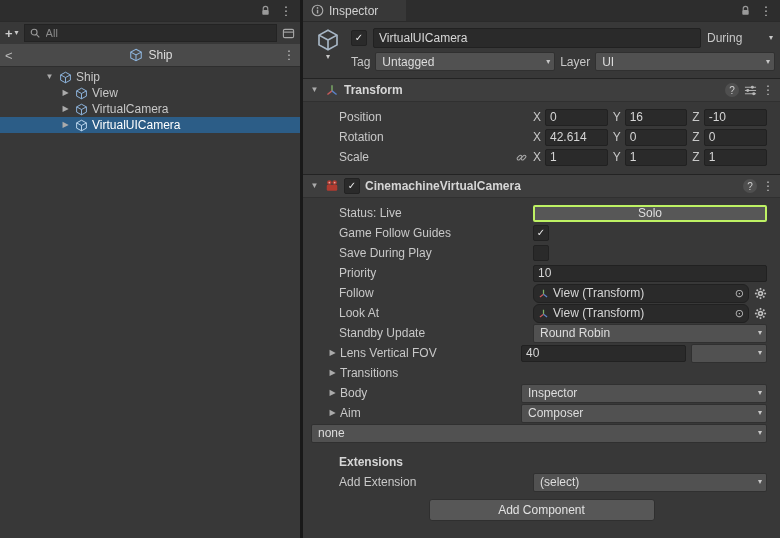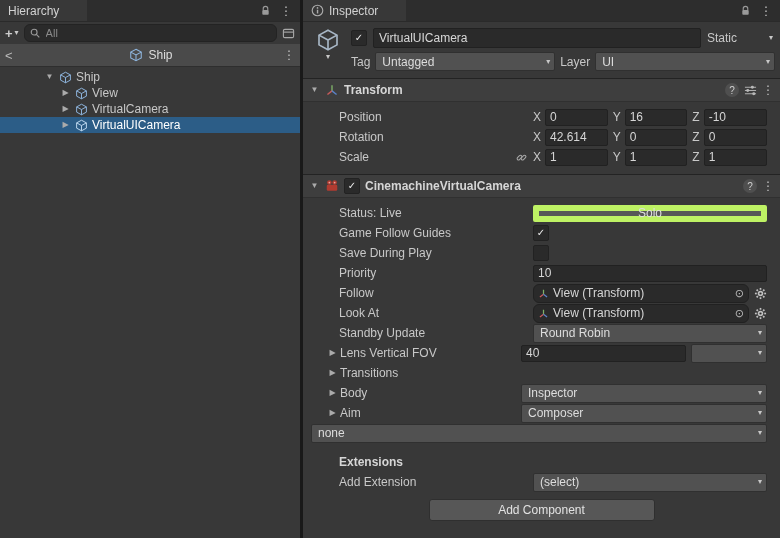"Hierarchy" div.tab { html: <div> <span>Hierarchy</span> </div> -> none }
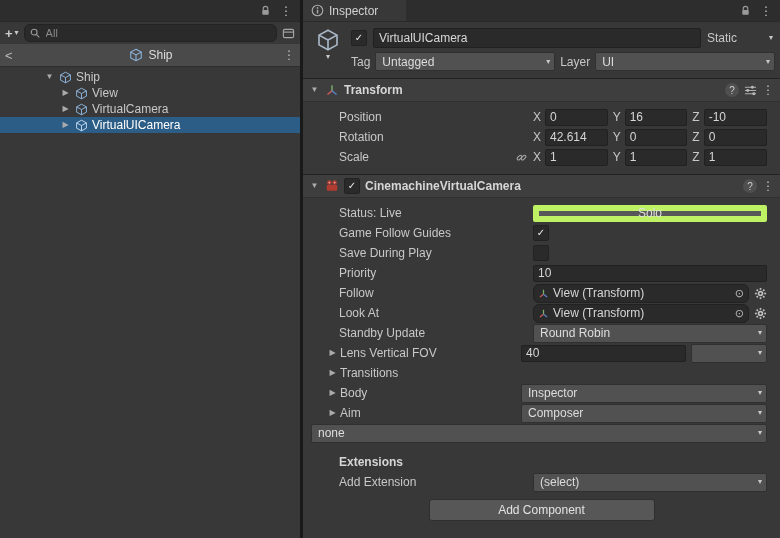"All" .search { border-radius: 6px -> 0 }
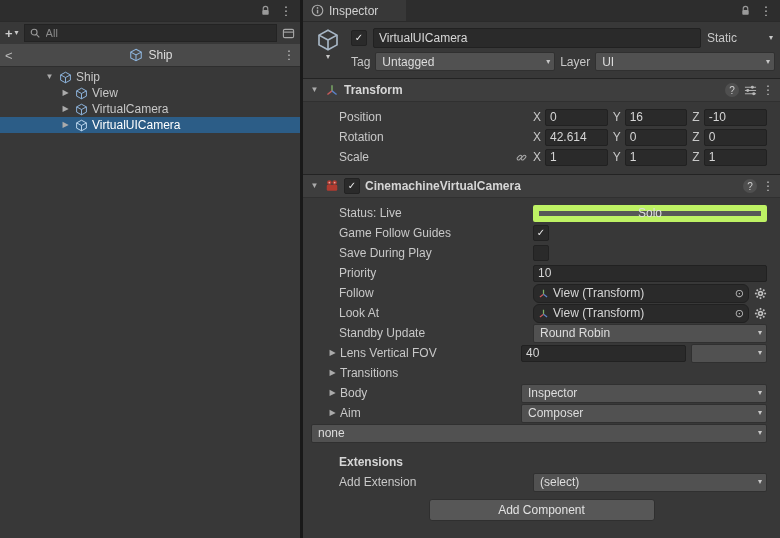"Static" span { text: Static -> During }
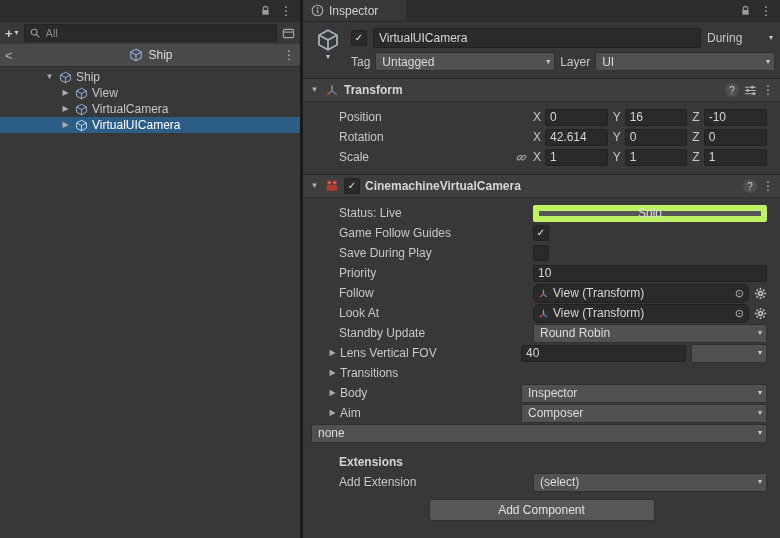"Solo" .solo { border: 6px solid #bef264 -> 2px solid #bef264 }
